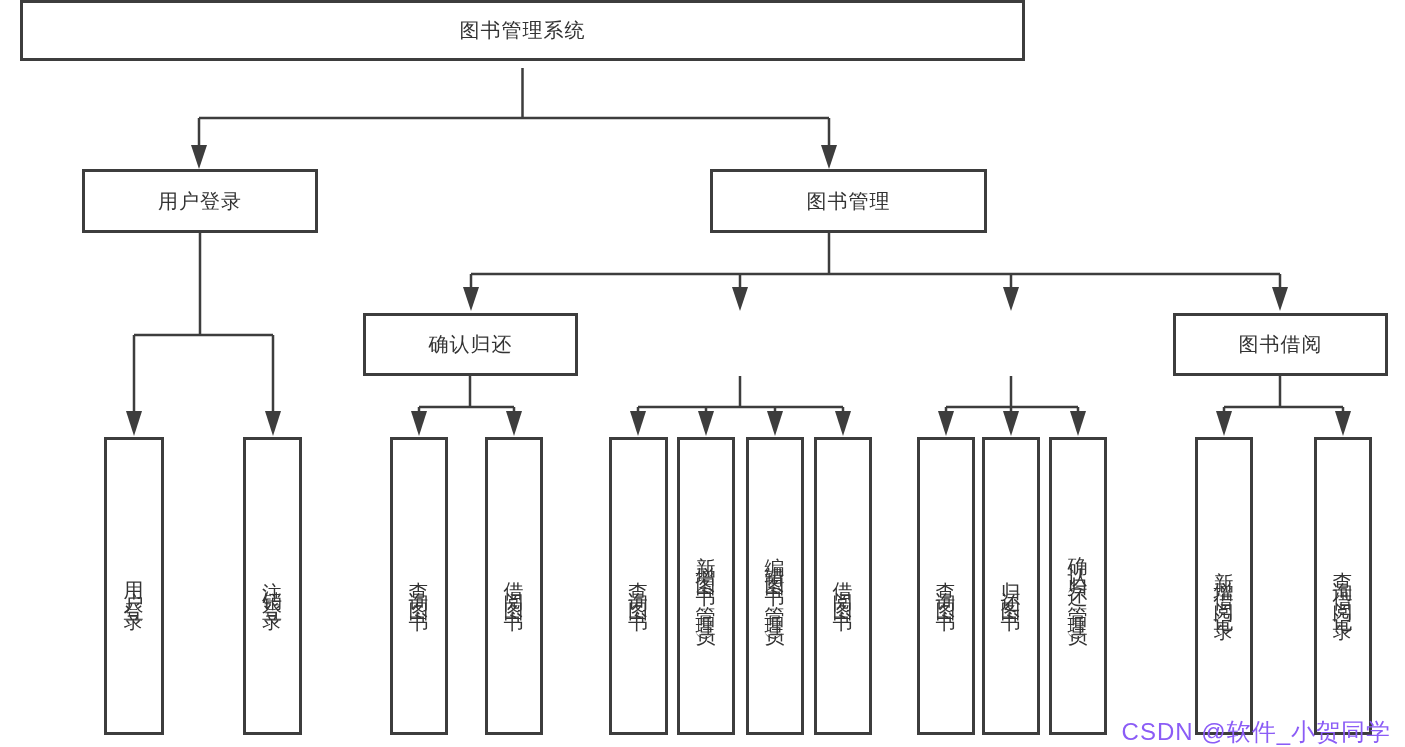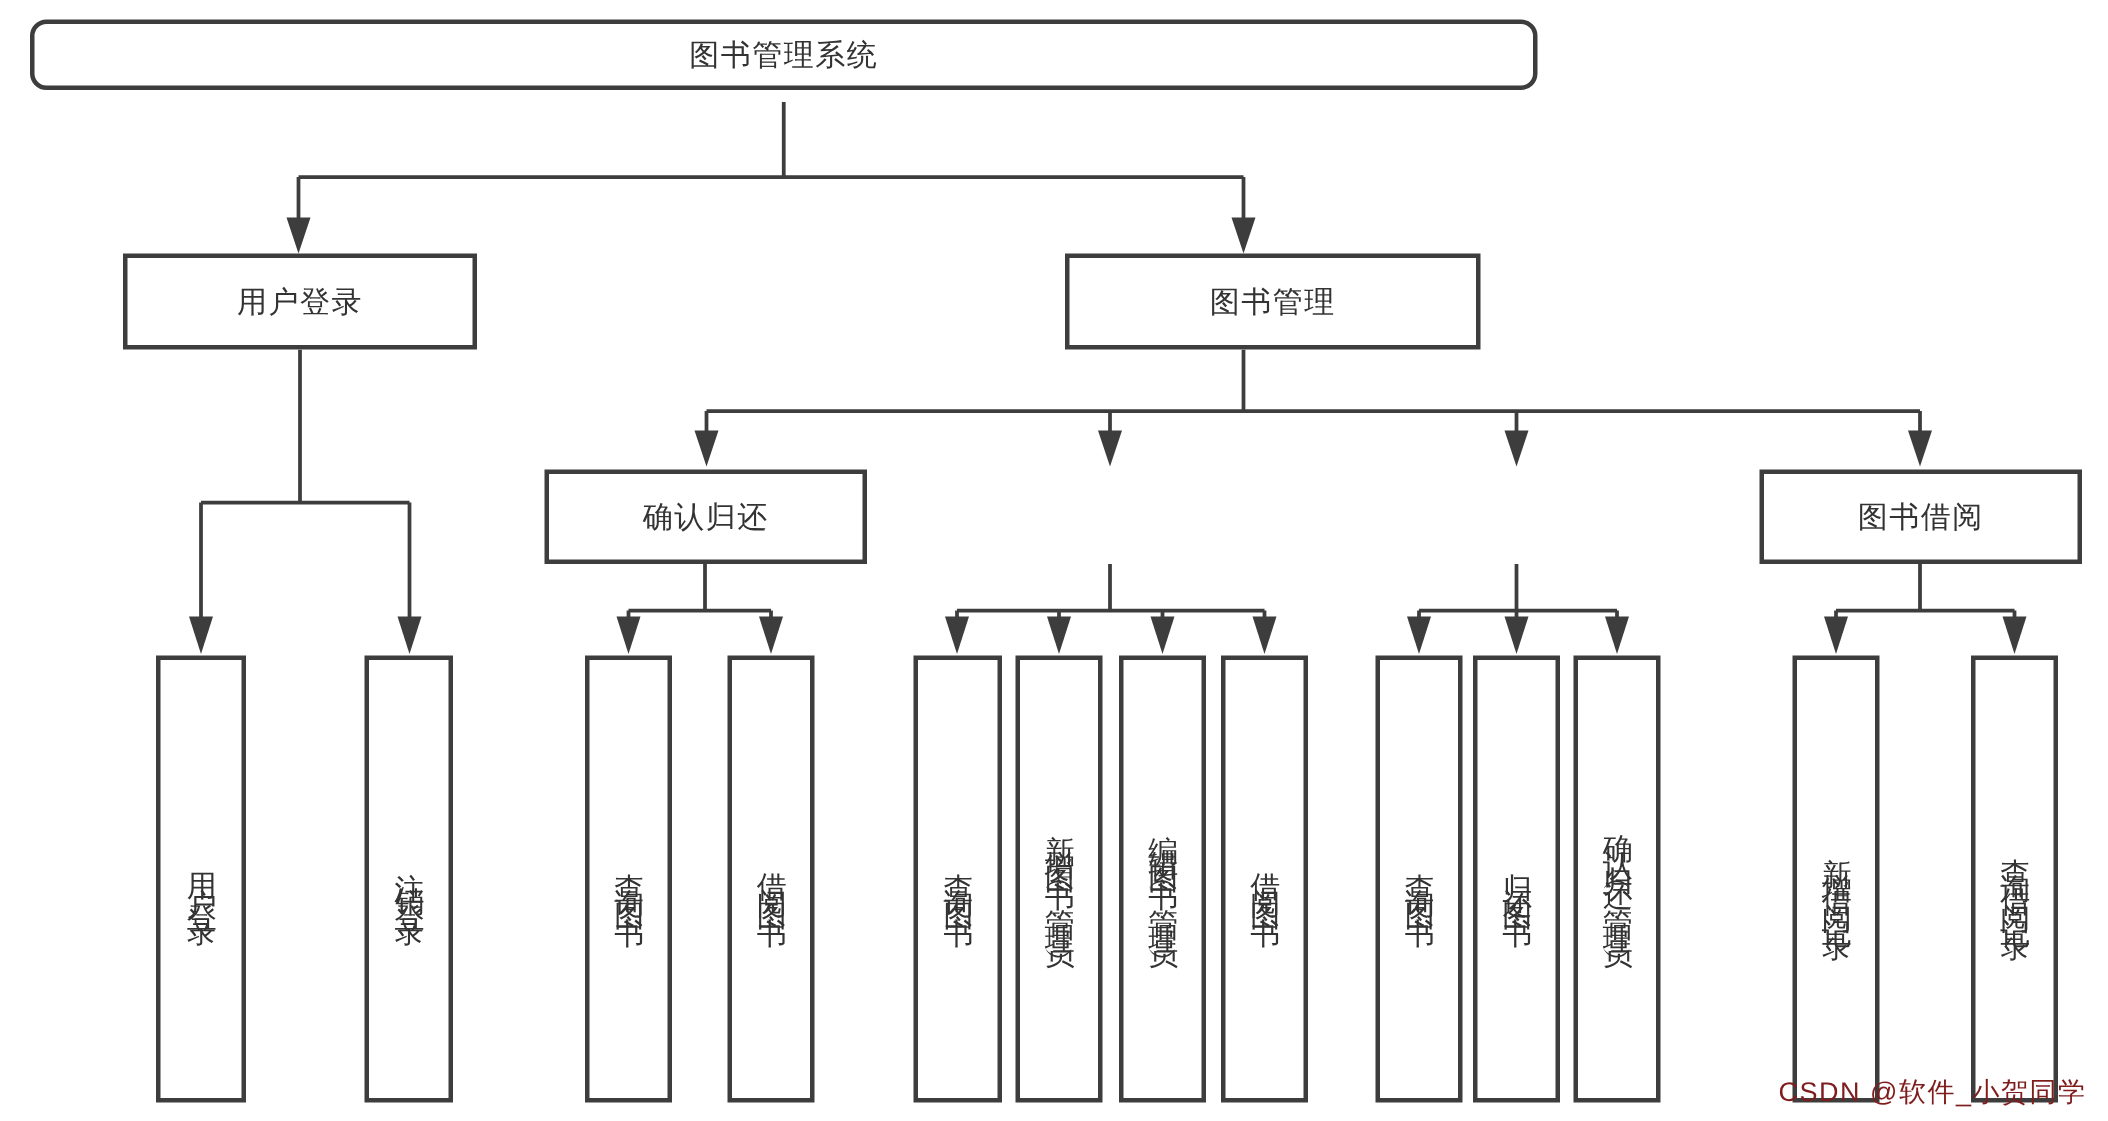"图书管理系统" div.node { border-radius: 11px -> none; height: 47px -> 61px; top: 13px -> 0 }
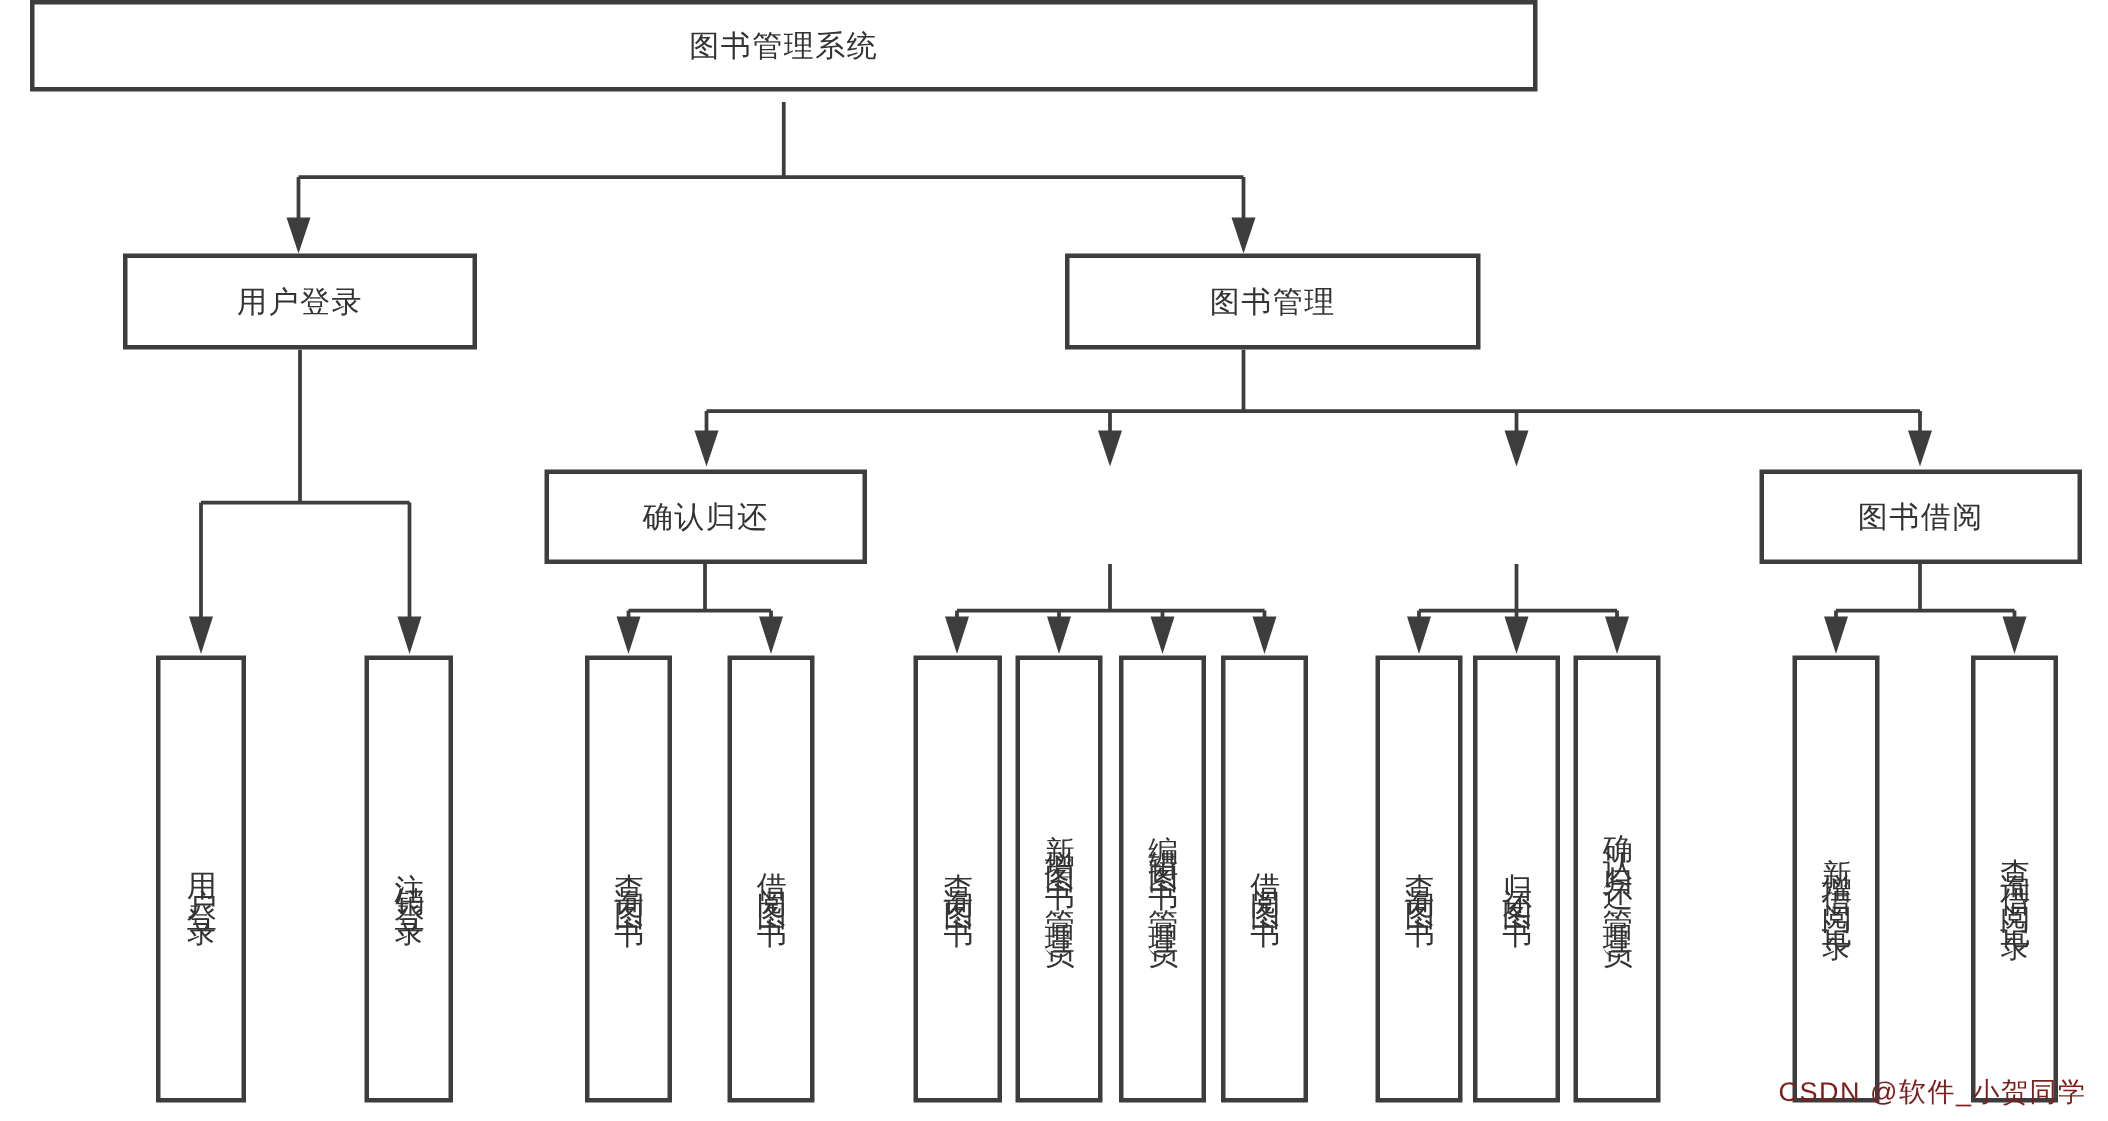"CSDN @软件_小贺同学" .watermark { color: #7f1d1d -> #8b5cf6; font-size: 18px -> 24px }
